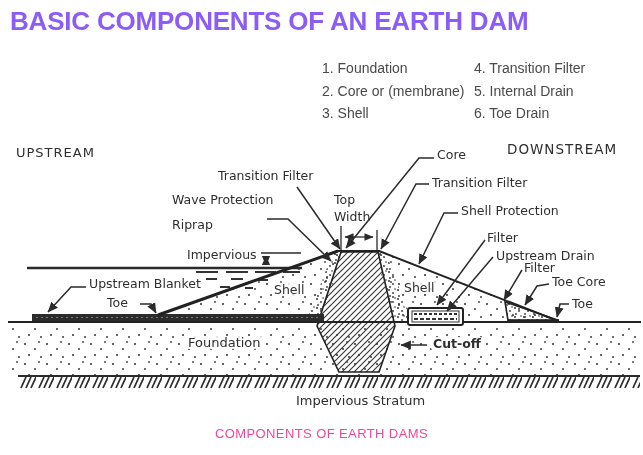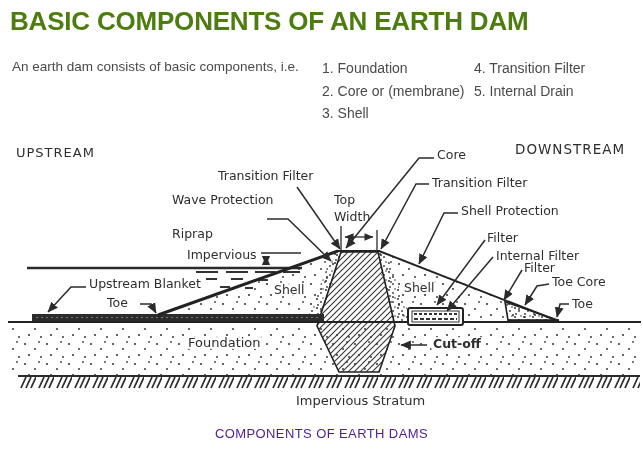"BASIC COMPONENTS OF AN EARTH" .title { color: #4d7c0f -> #8b5cf6 }
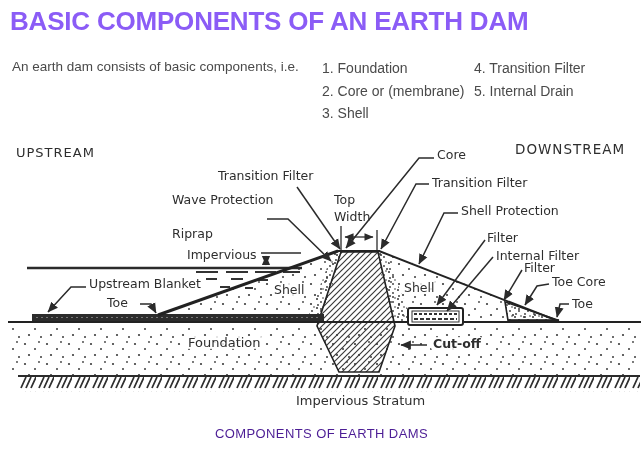"An earth dam consists of" p.intro { html: <p>An earth dam consists of basic components, i.e.</p> -> none }
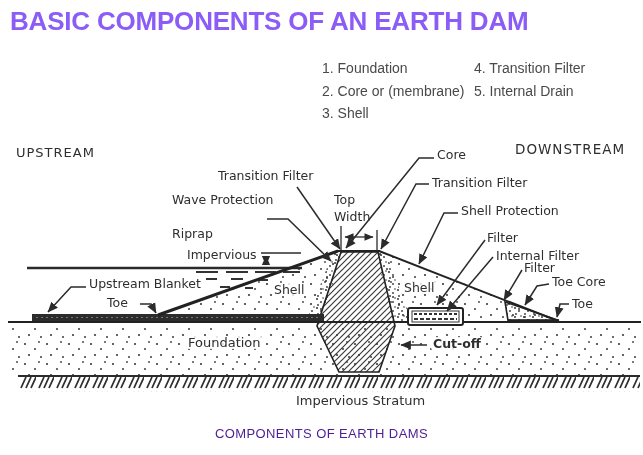"6. Toe Drain" span.item { html: none -> <span>6. Toe Drain</span> }
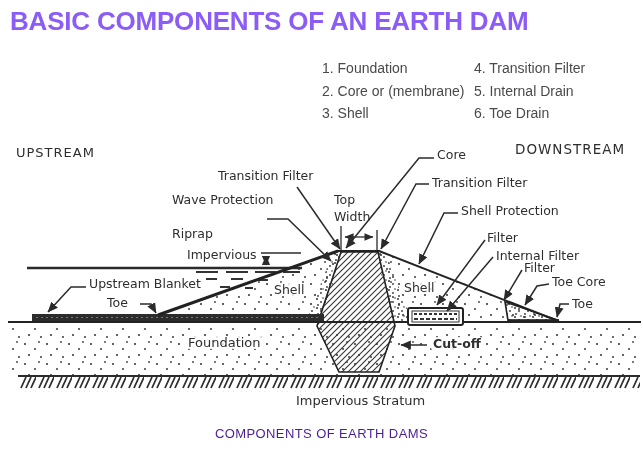"DOWNSTREAM" div.lbl { margin-left: 8px -> none }
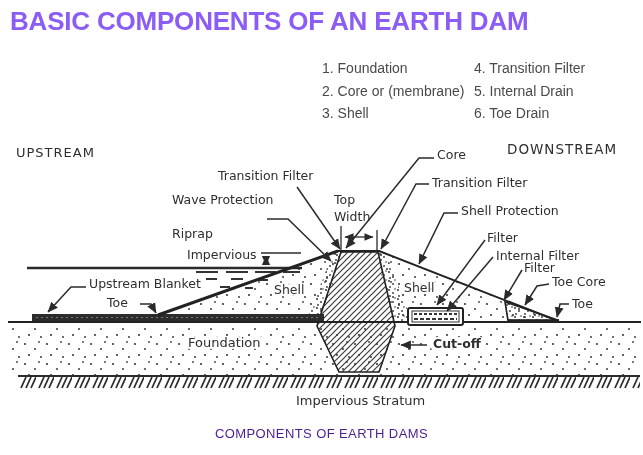"Riprap" span { margin-top: 21px -> 12px }
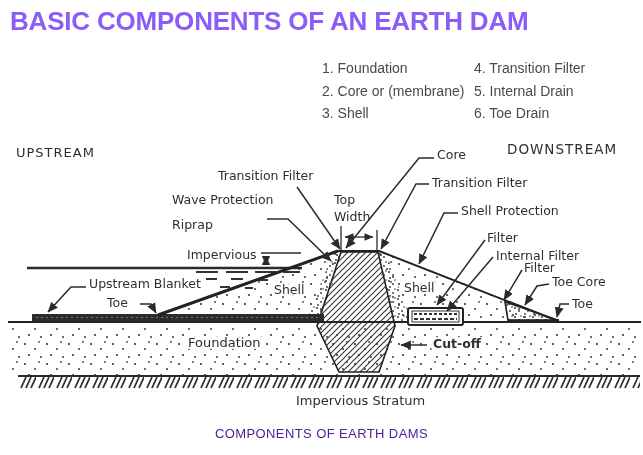"Internal Filter" div.lbl { text: Internal Filter -> Upstream Drain }
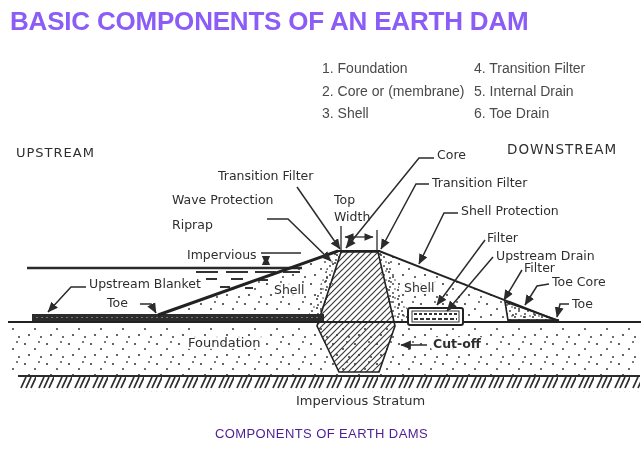"COMPONENTS OF EARTH DAMS" .caption { color: #4c1d95 -> #ec4899 }
